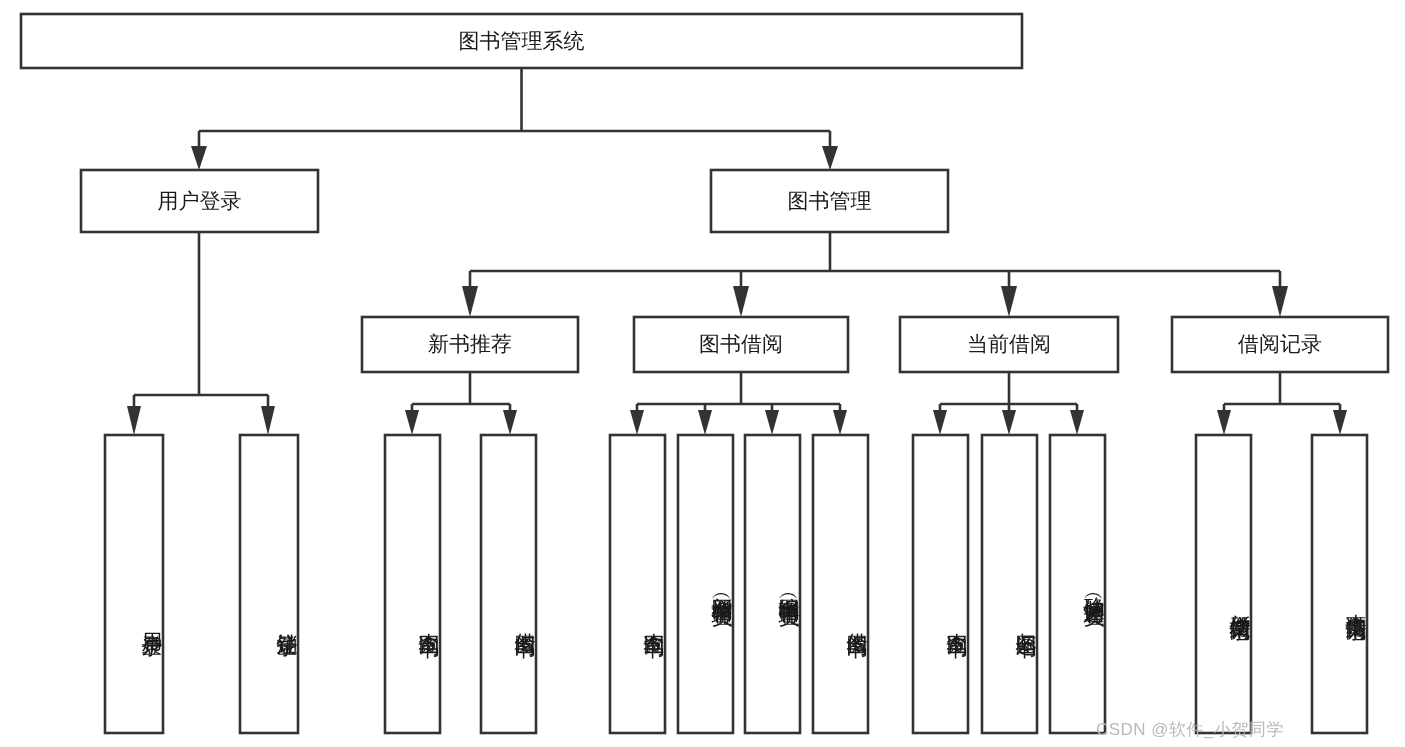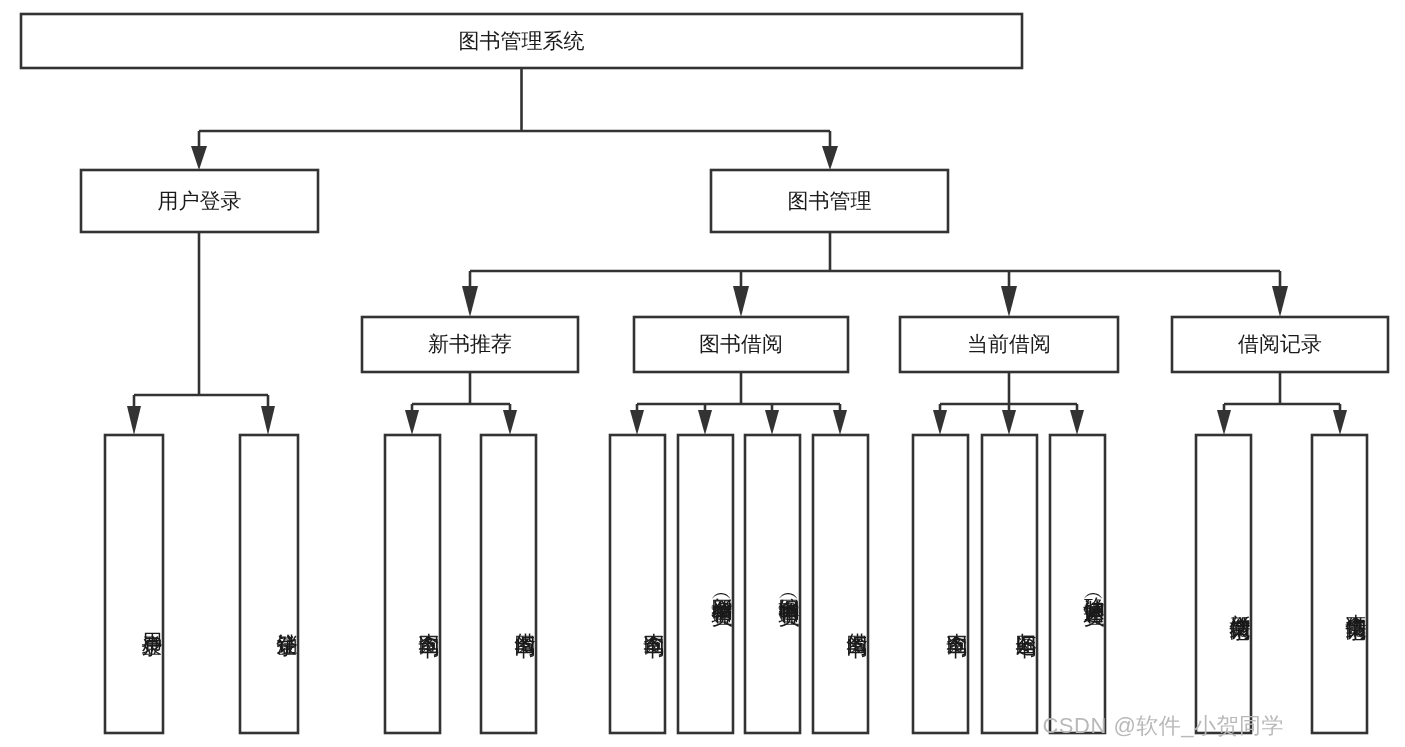"CSDN @软件_小贺同学" .watermark { font-size: 22px -> 17px }
